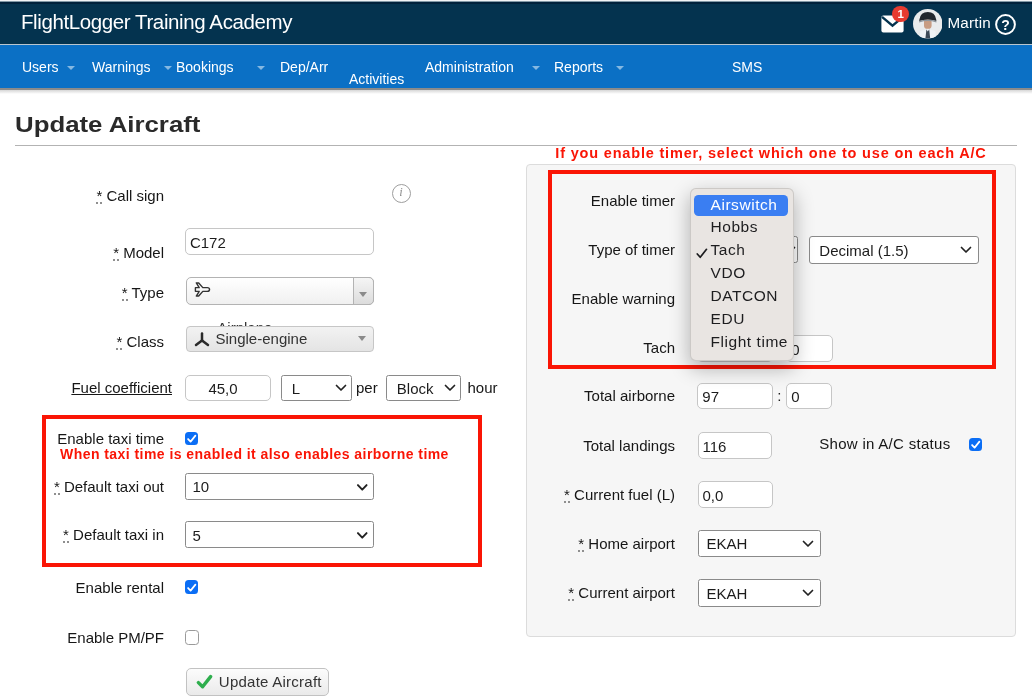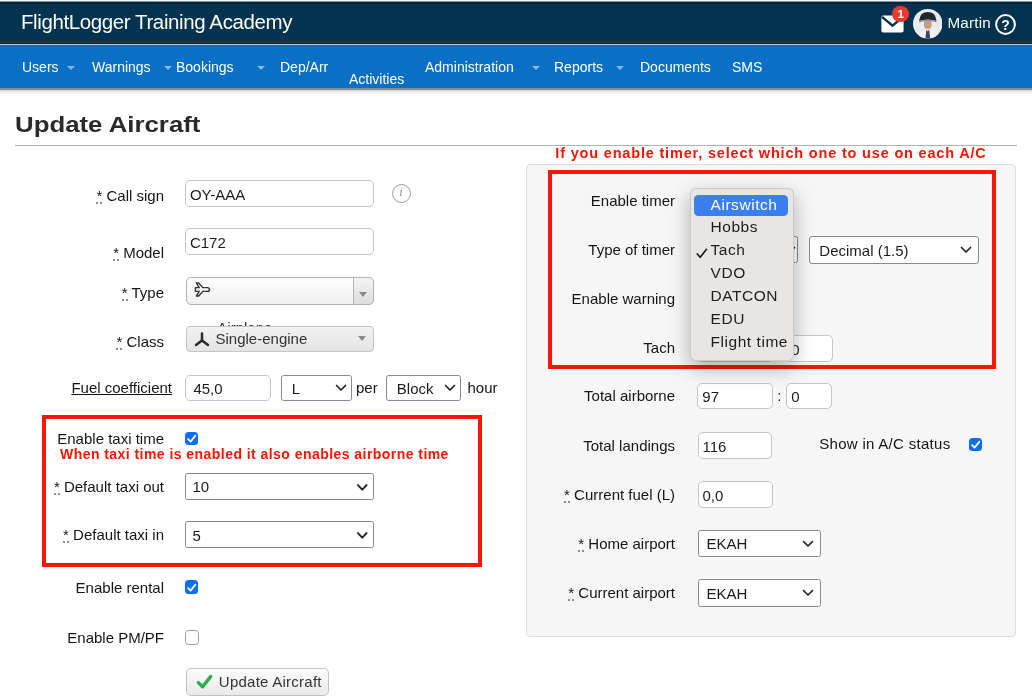"Documents" div.navitem { html: <div>Documents</div> -> none }
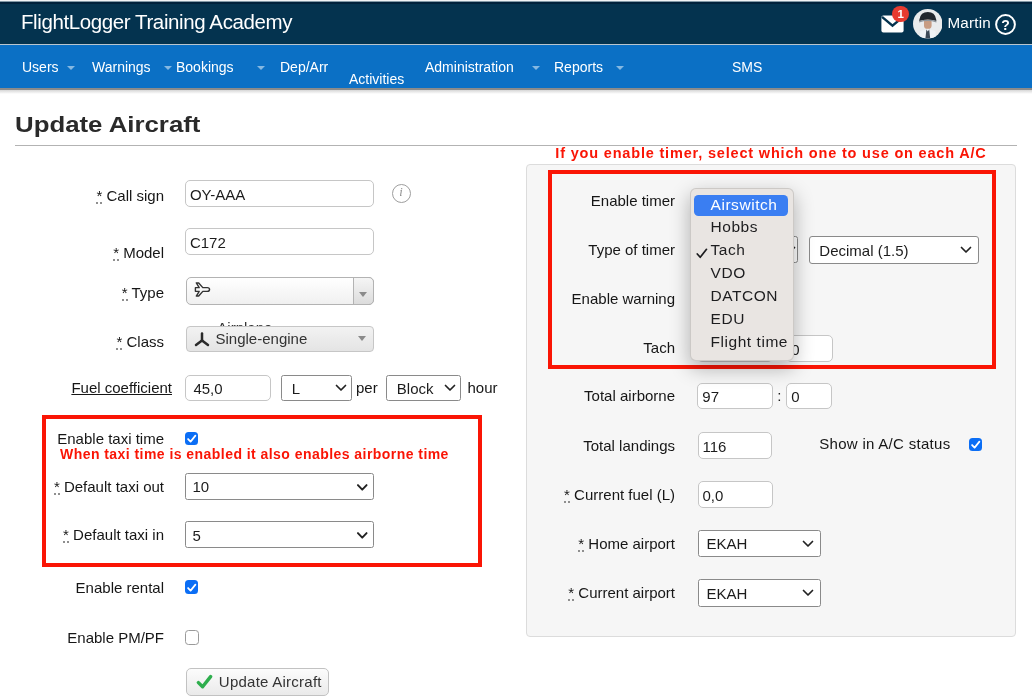"OY-AAA" div.inp { html: <div>OY-AAA</div> -> none }
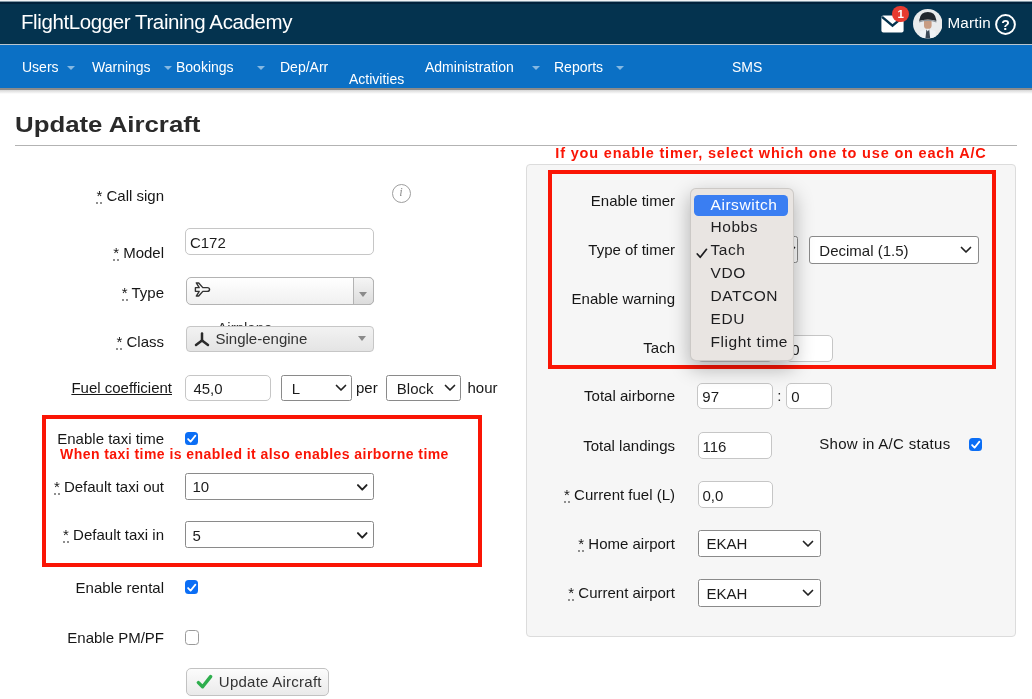"45,0" div.inp { padding-left: 7px -> 22px }
